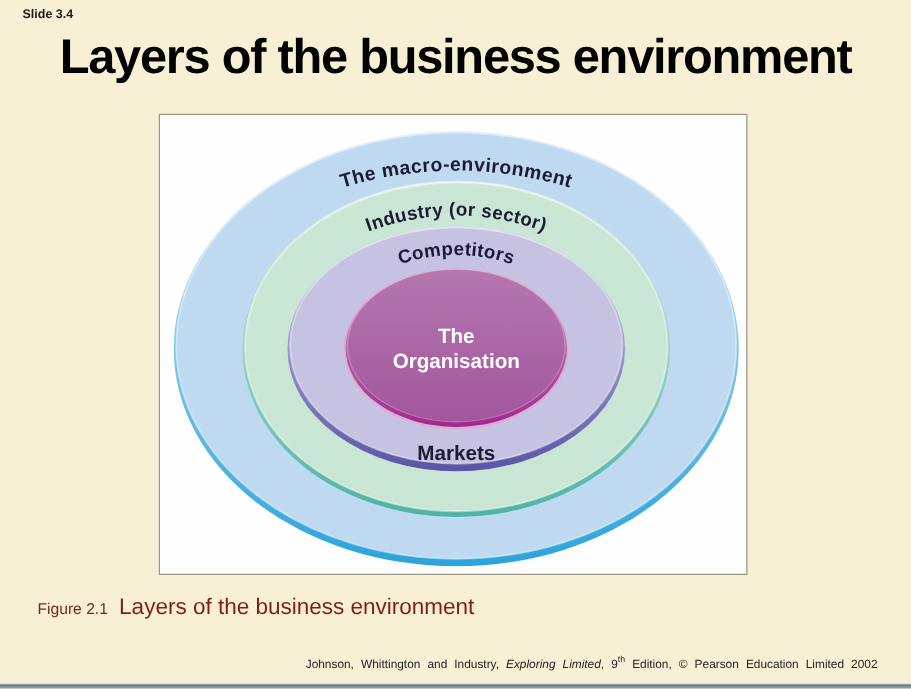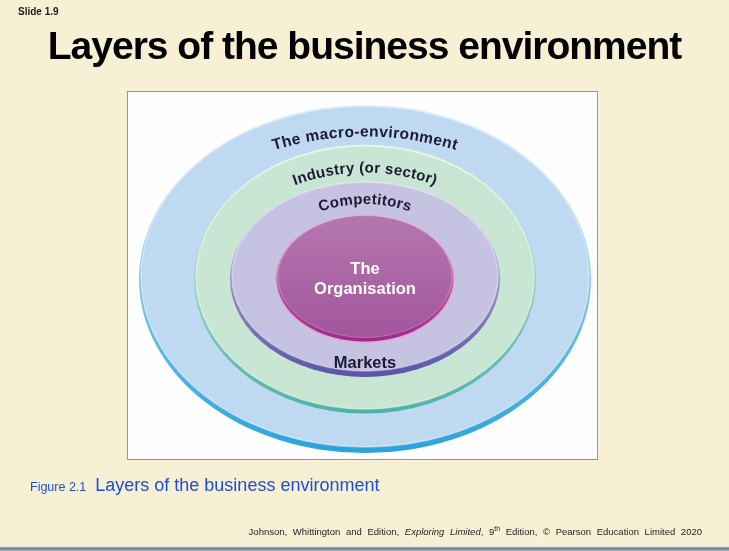"Slide 1.9" div.slide-number { text: 1.9 -> 3.4 }
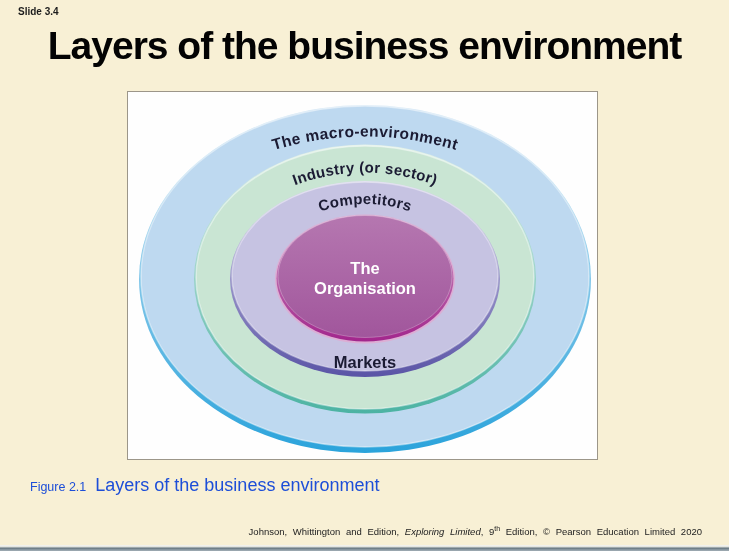"Figure 2.1" .caption { color: #1d4ed8 -> #7f1d1d }
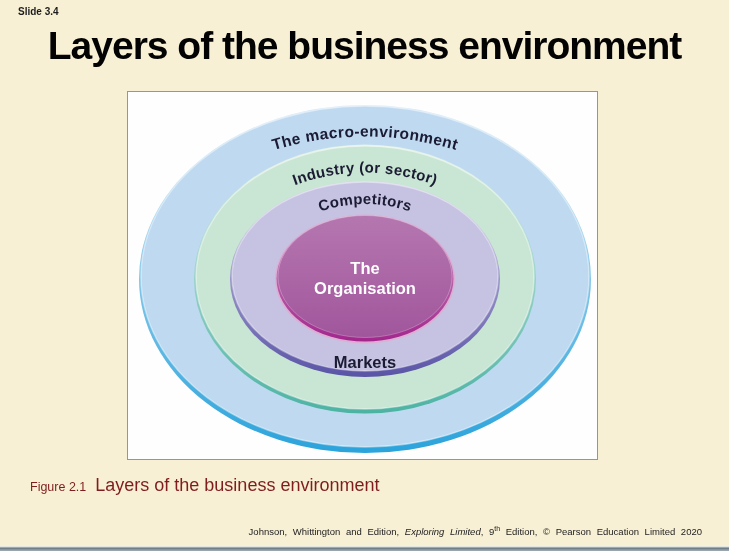"Johnson, Whittington and Edition," span { text: Edition -> Industry }
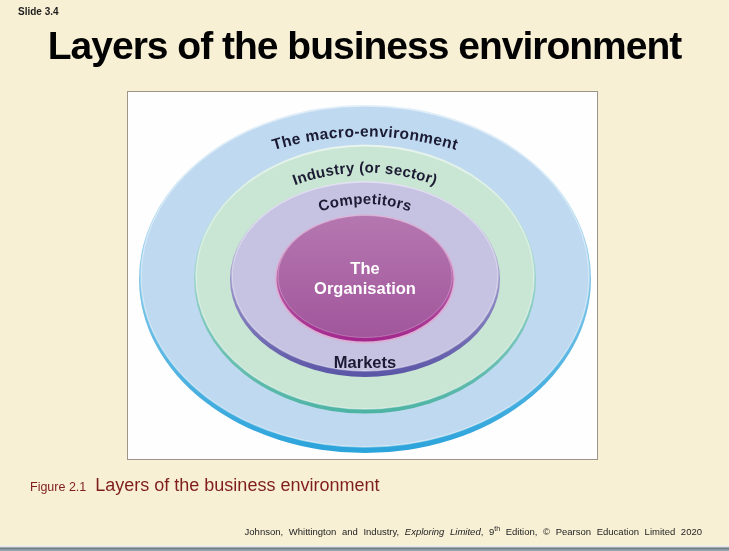"Edition, © Pearson Education Limited" span { text: 2020 -> 2002 }
